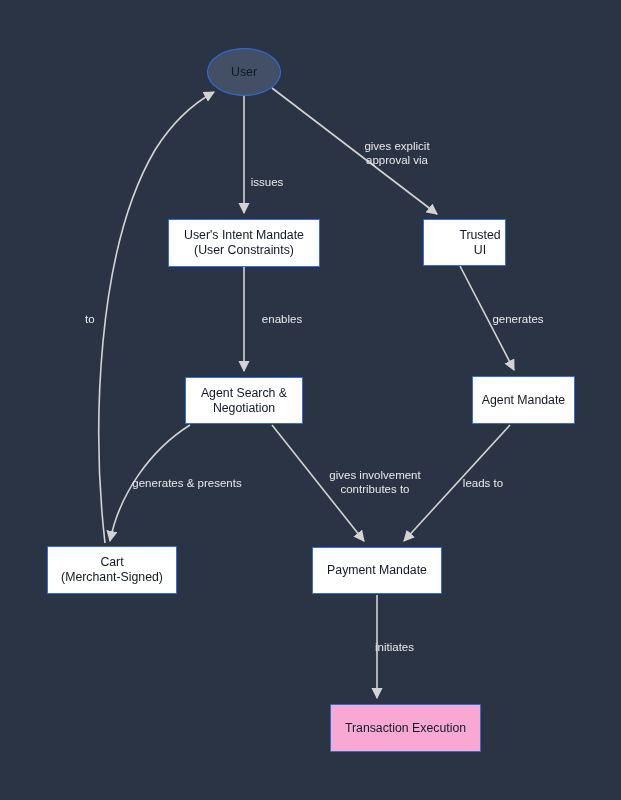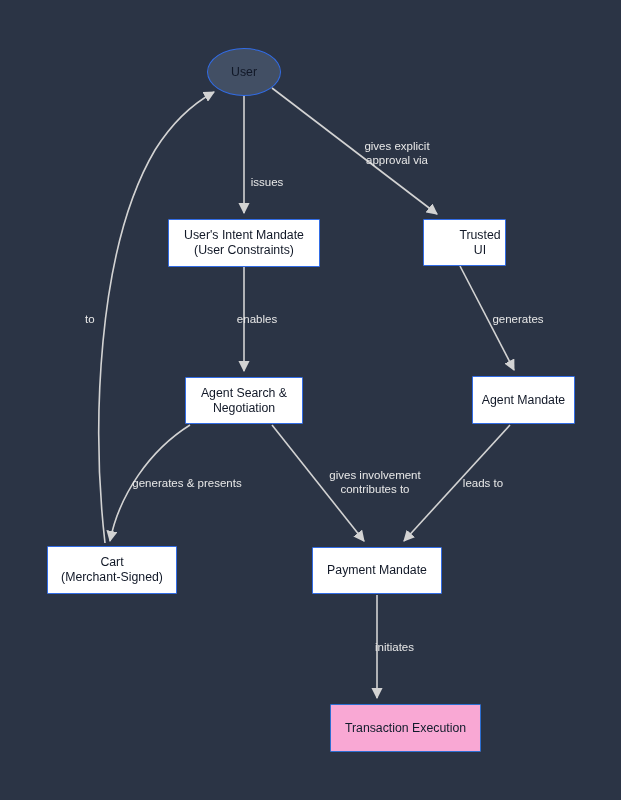"enables" div.edge-label { left: 217px -> 242px }
